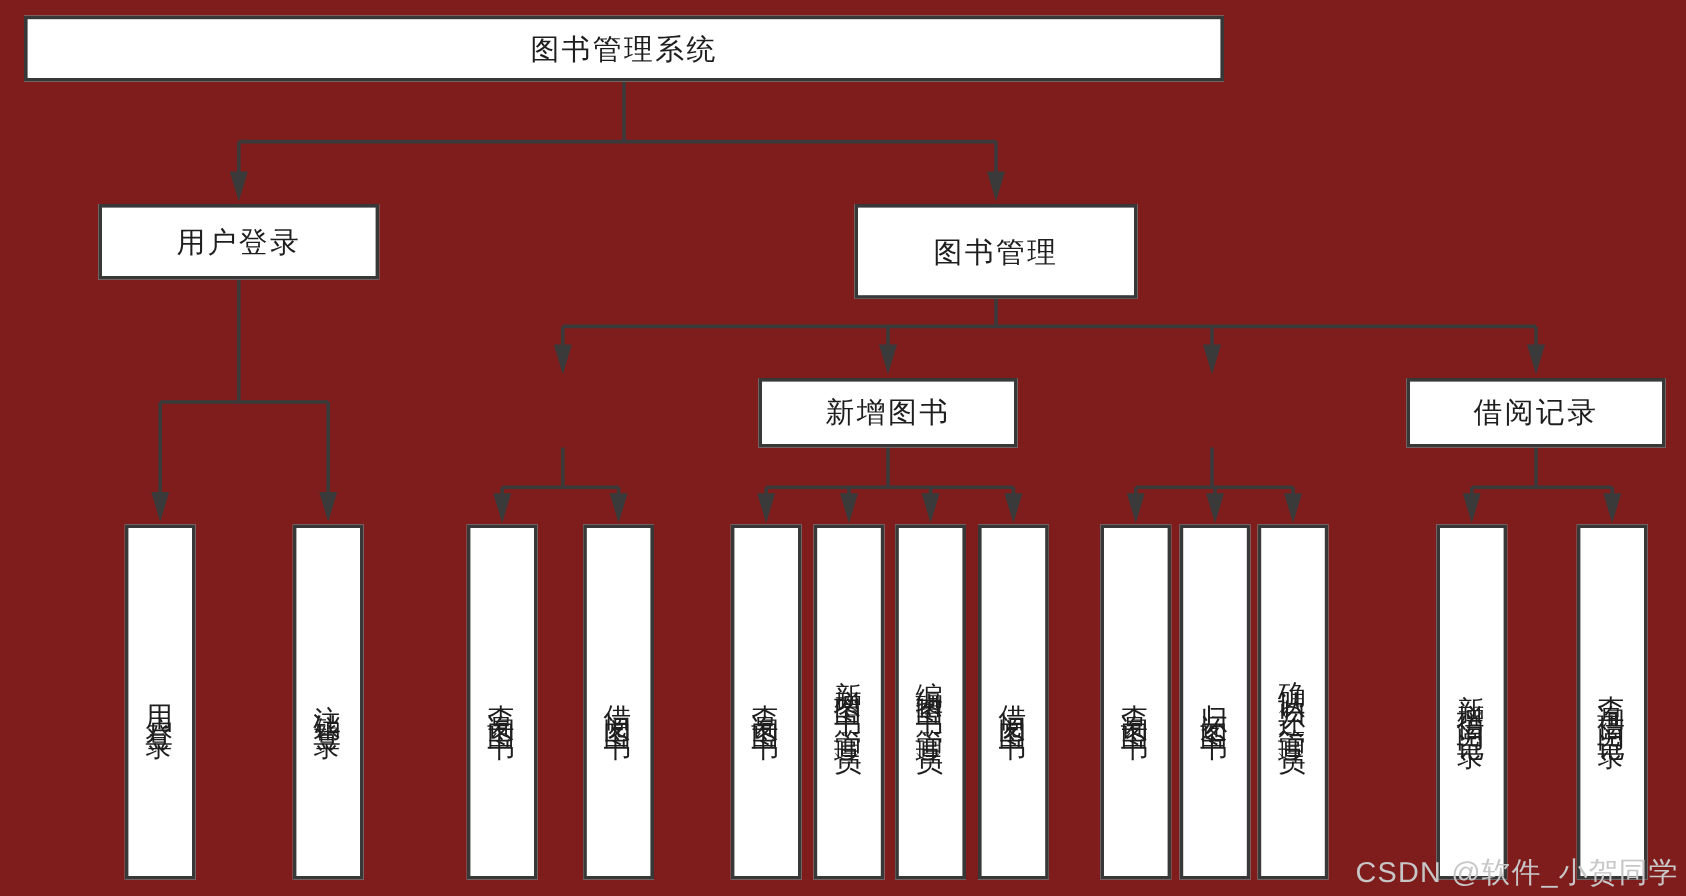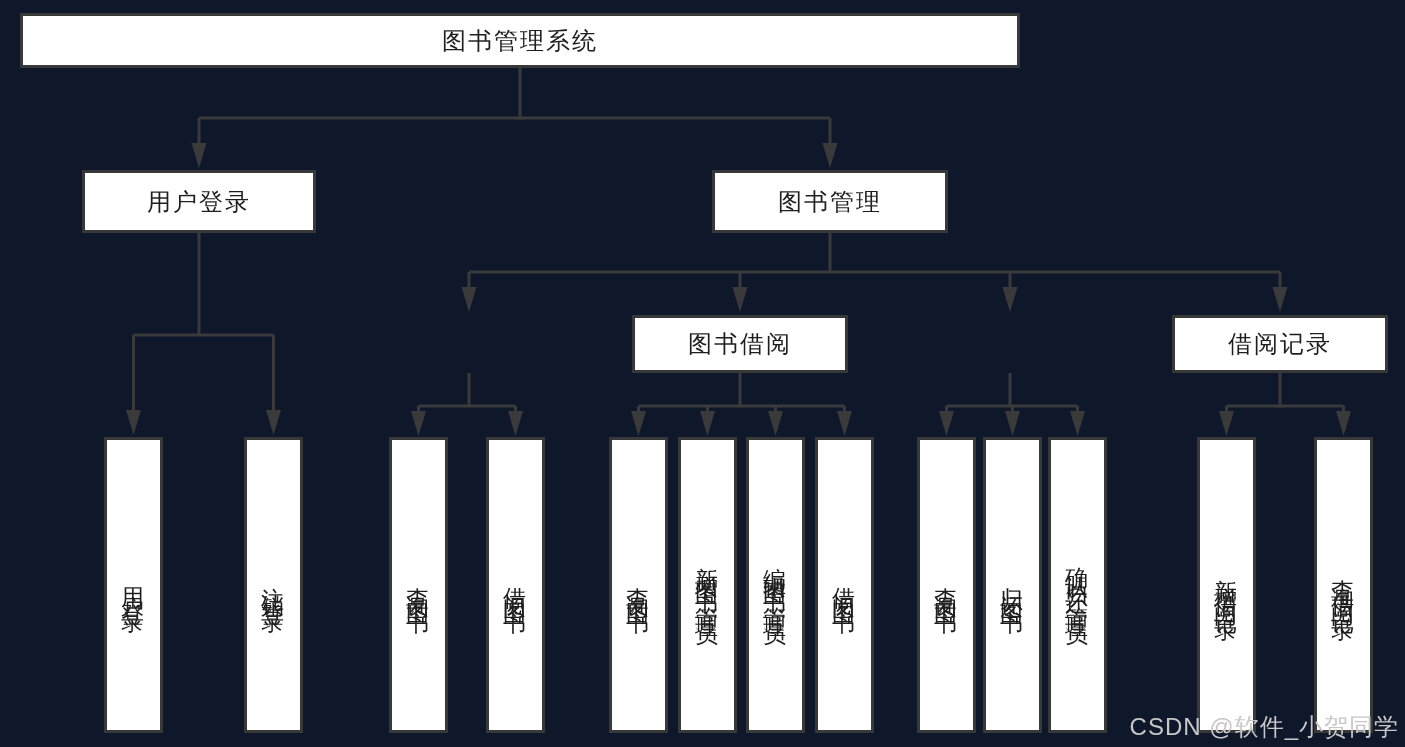"图书管理系统" .stage { background: #0f172a -> #7f1d1d }
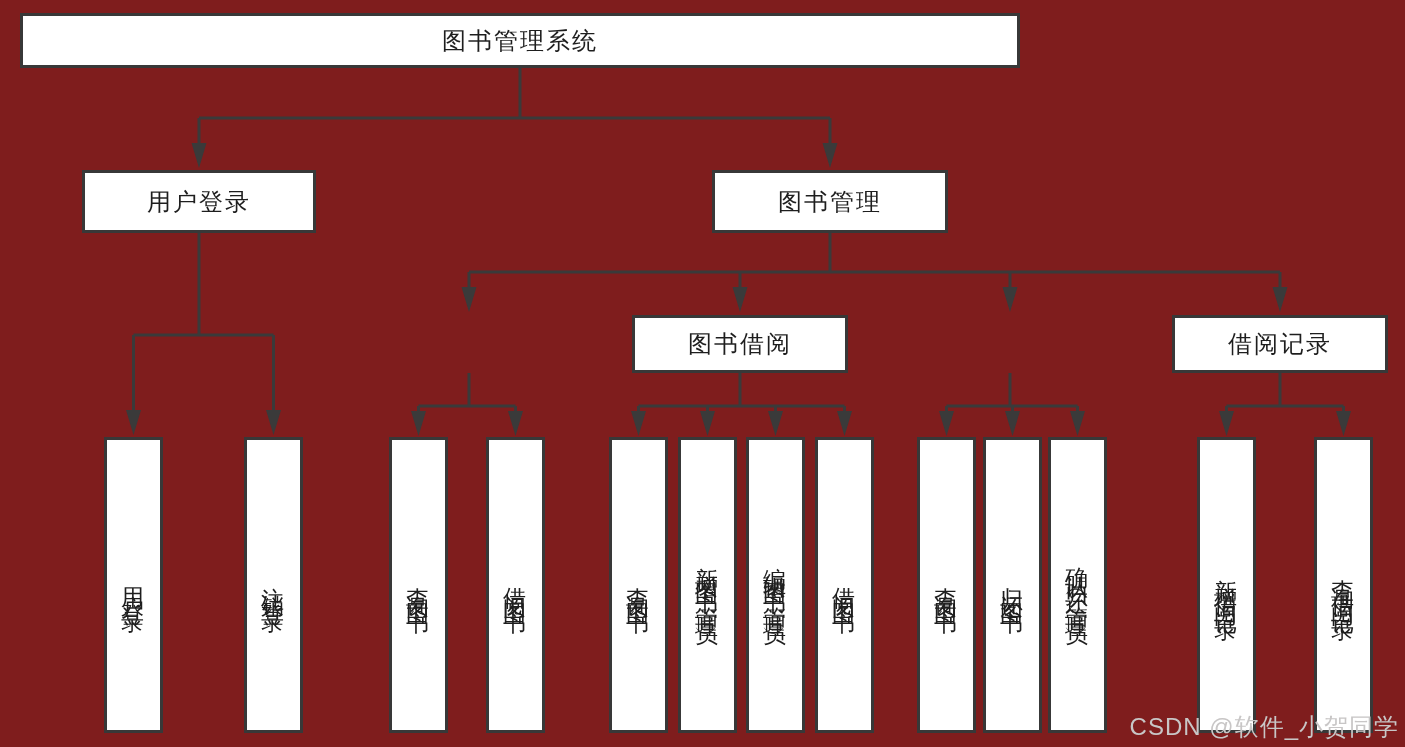"图书管理" div.node { height: 63px -> 79px }
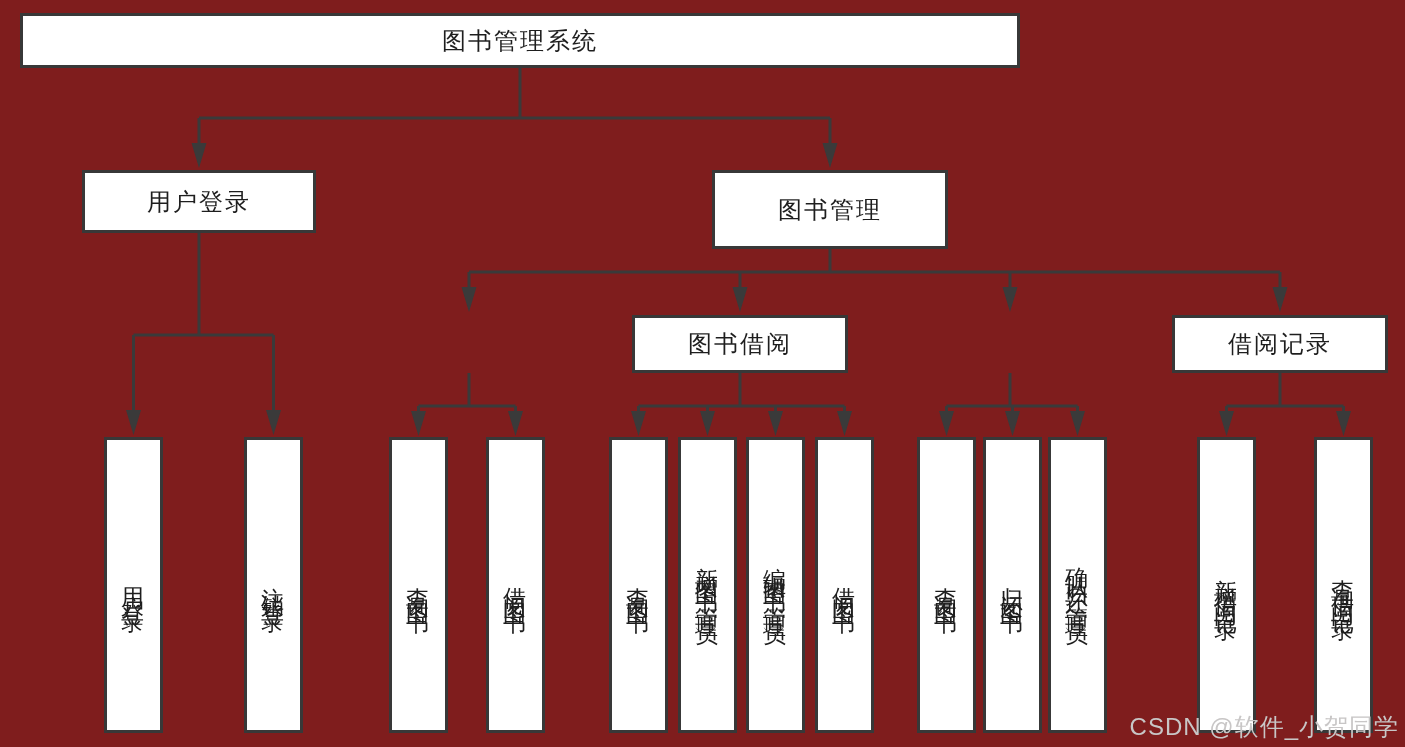"图书借阅" span { text: 图书借阅 -> 新增图书 }
